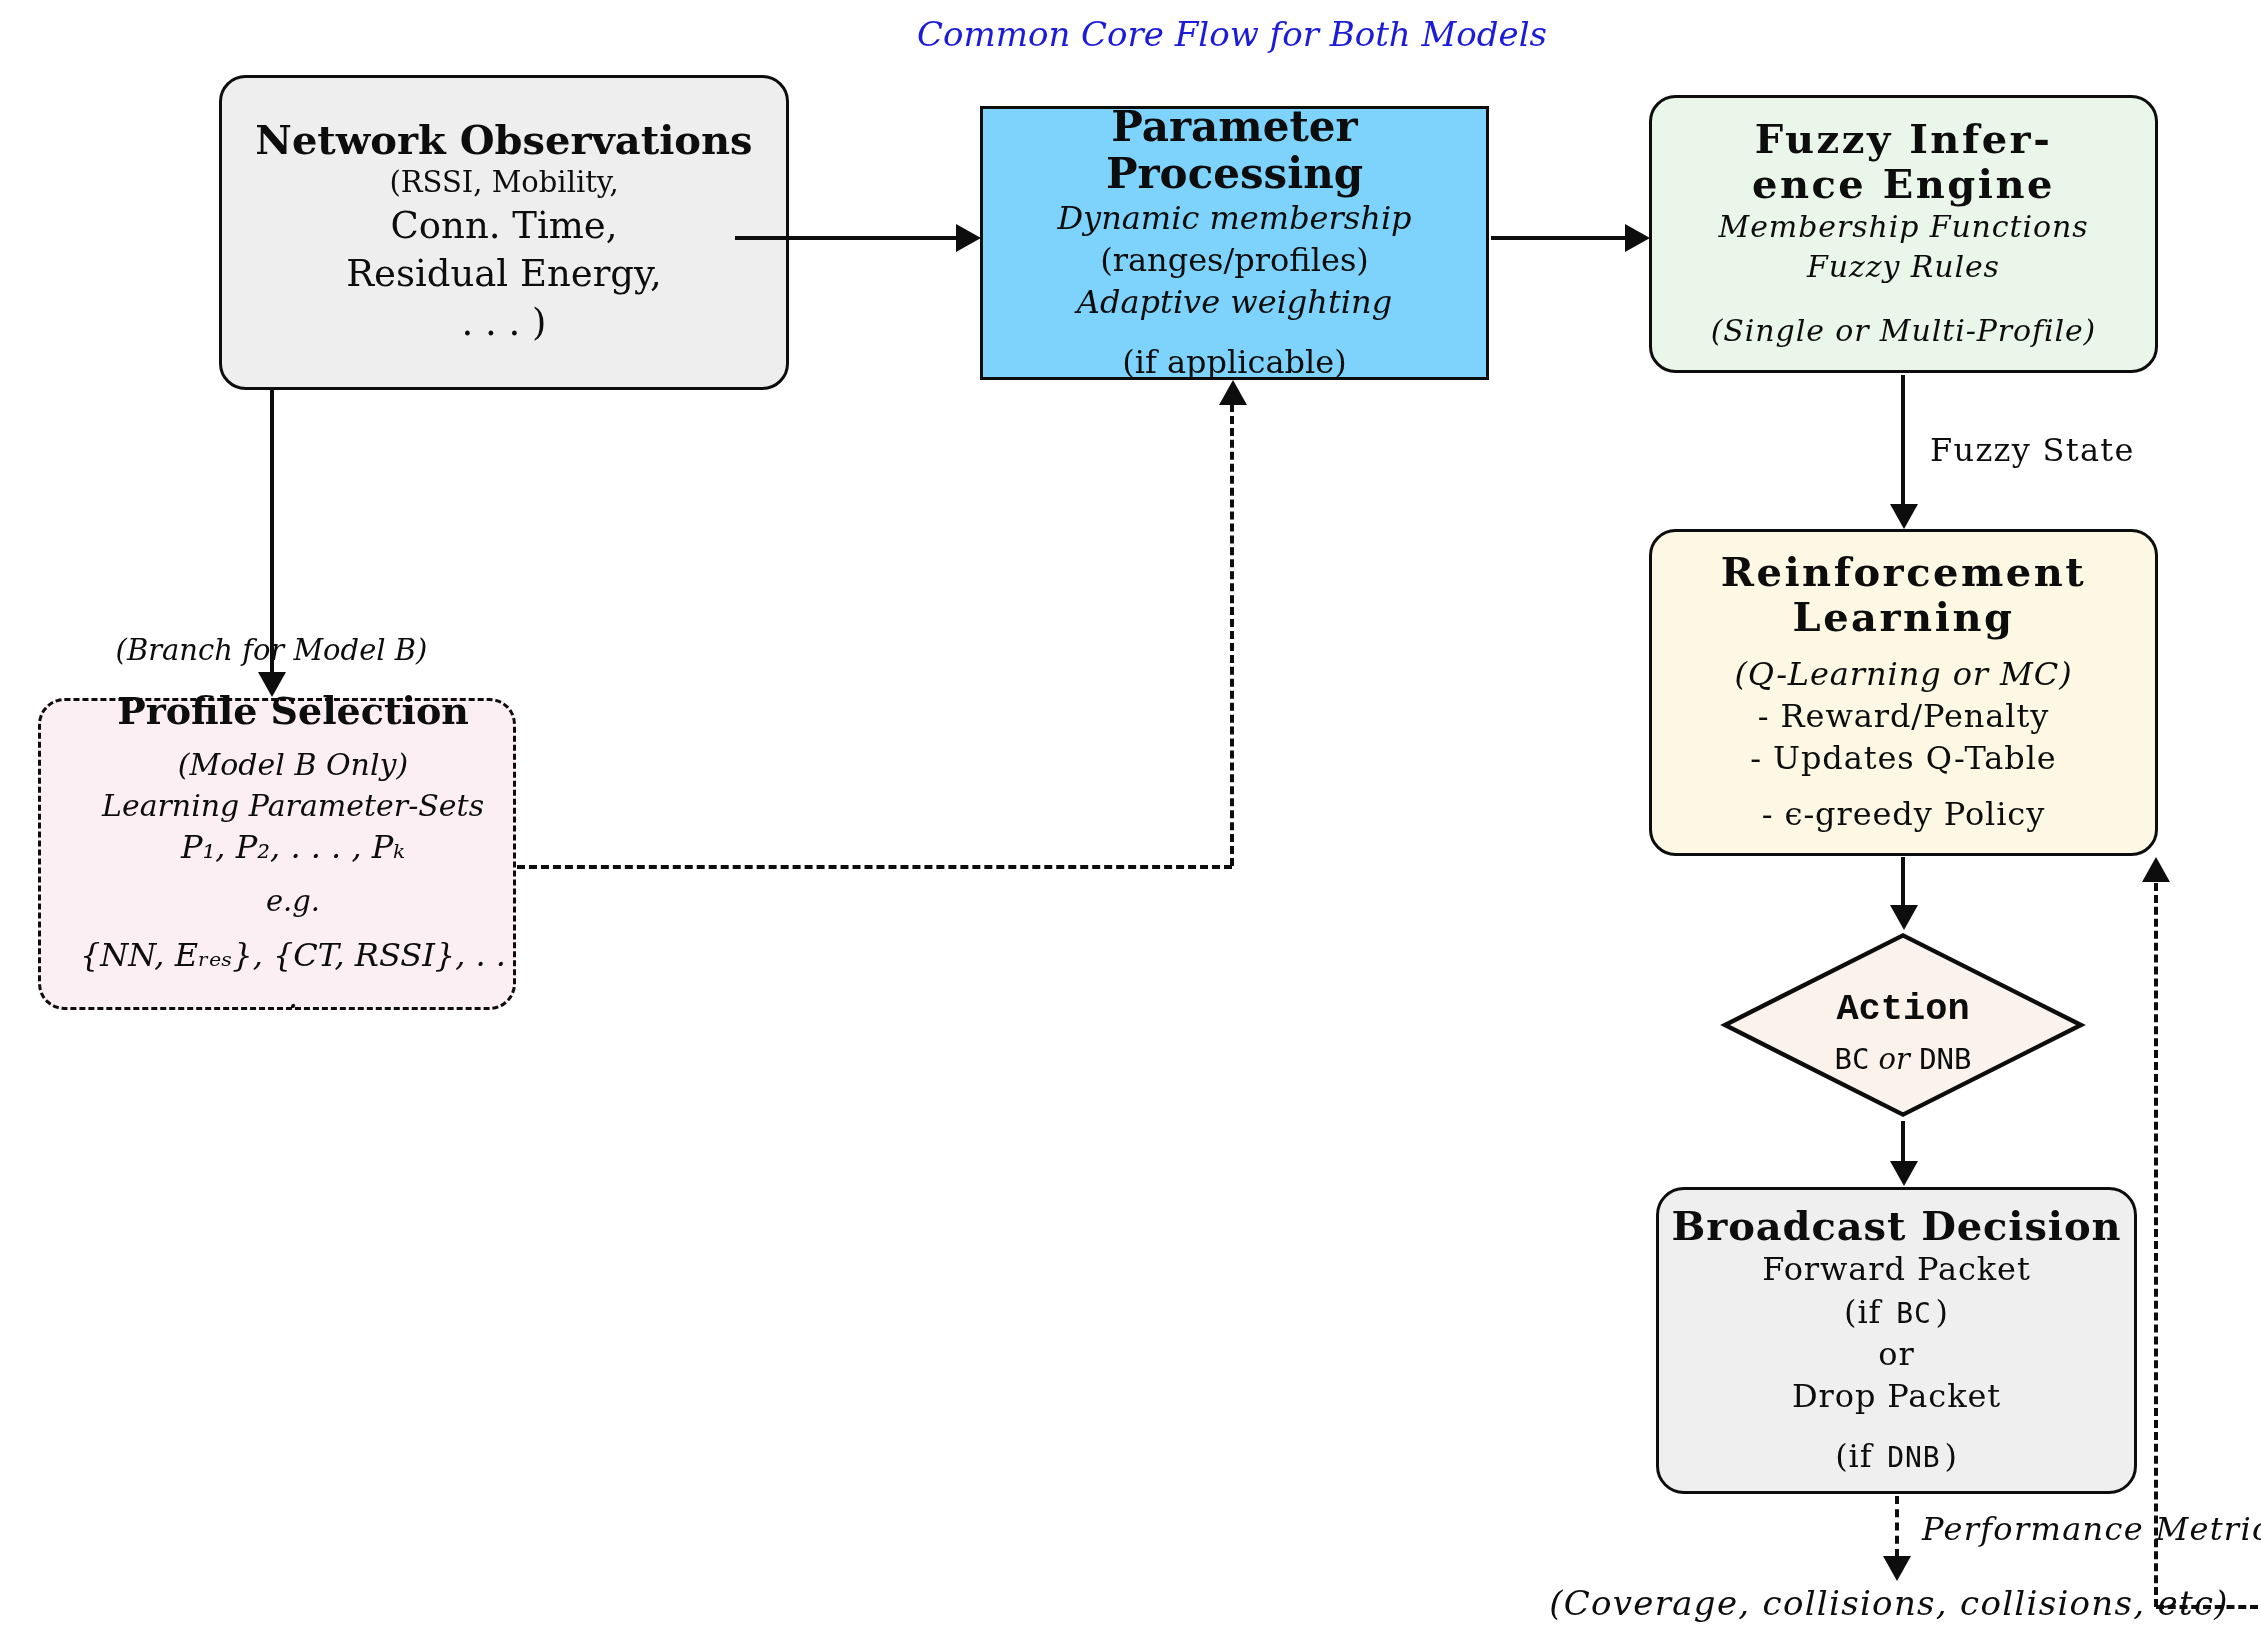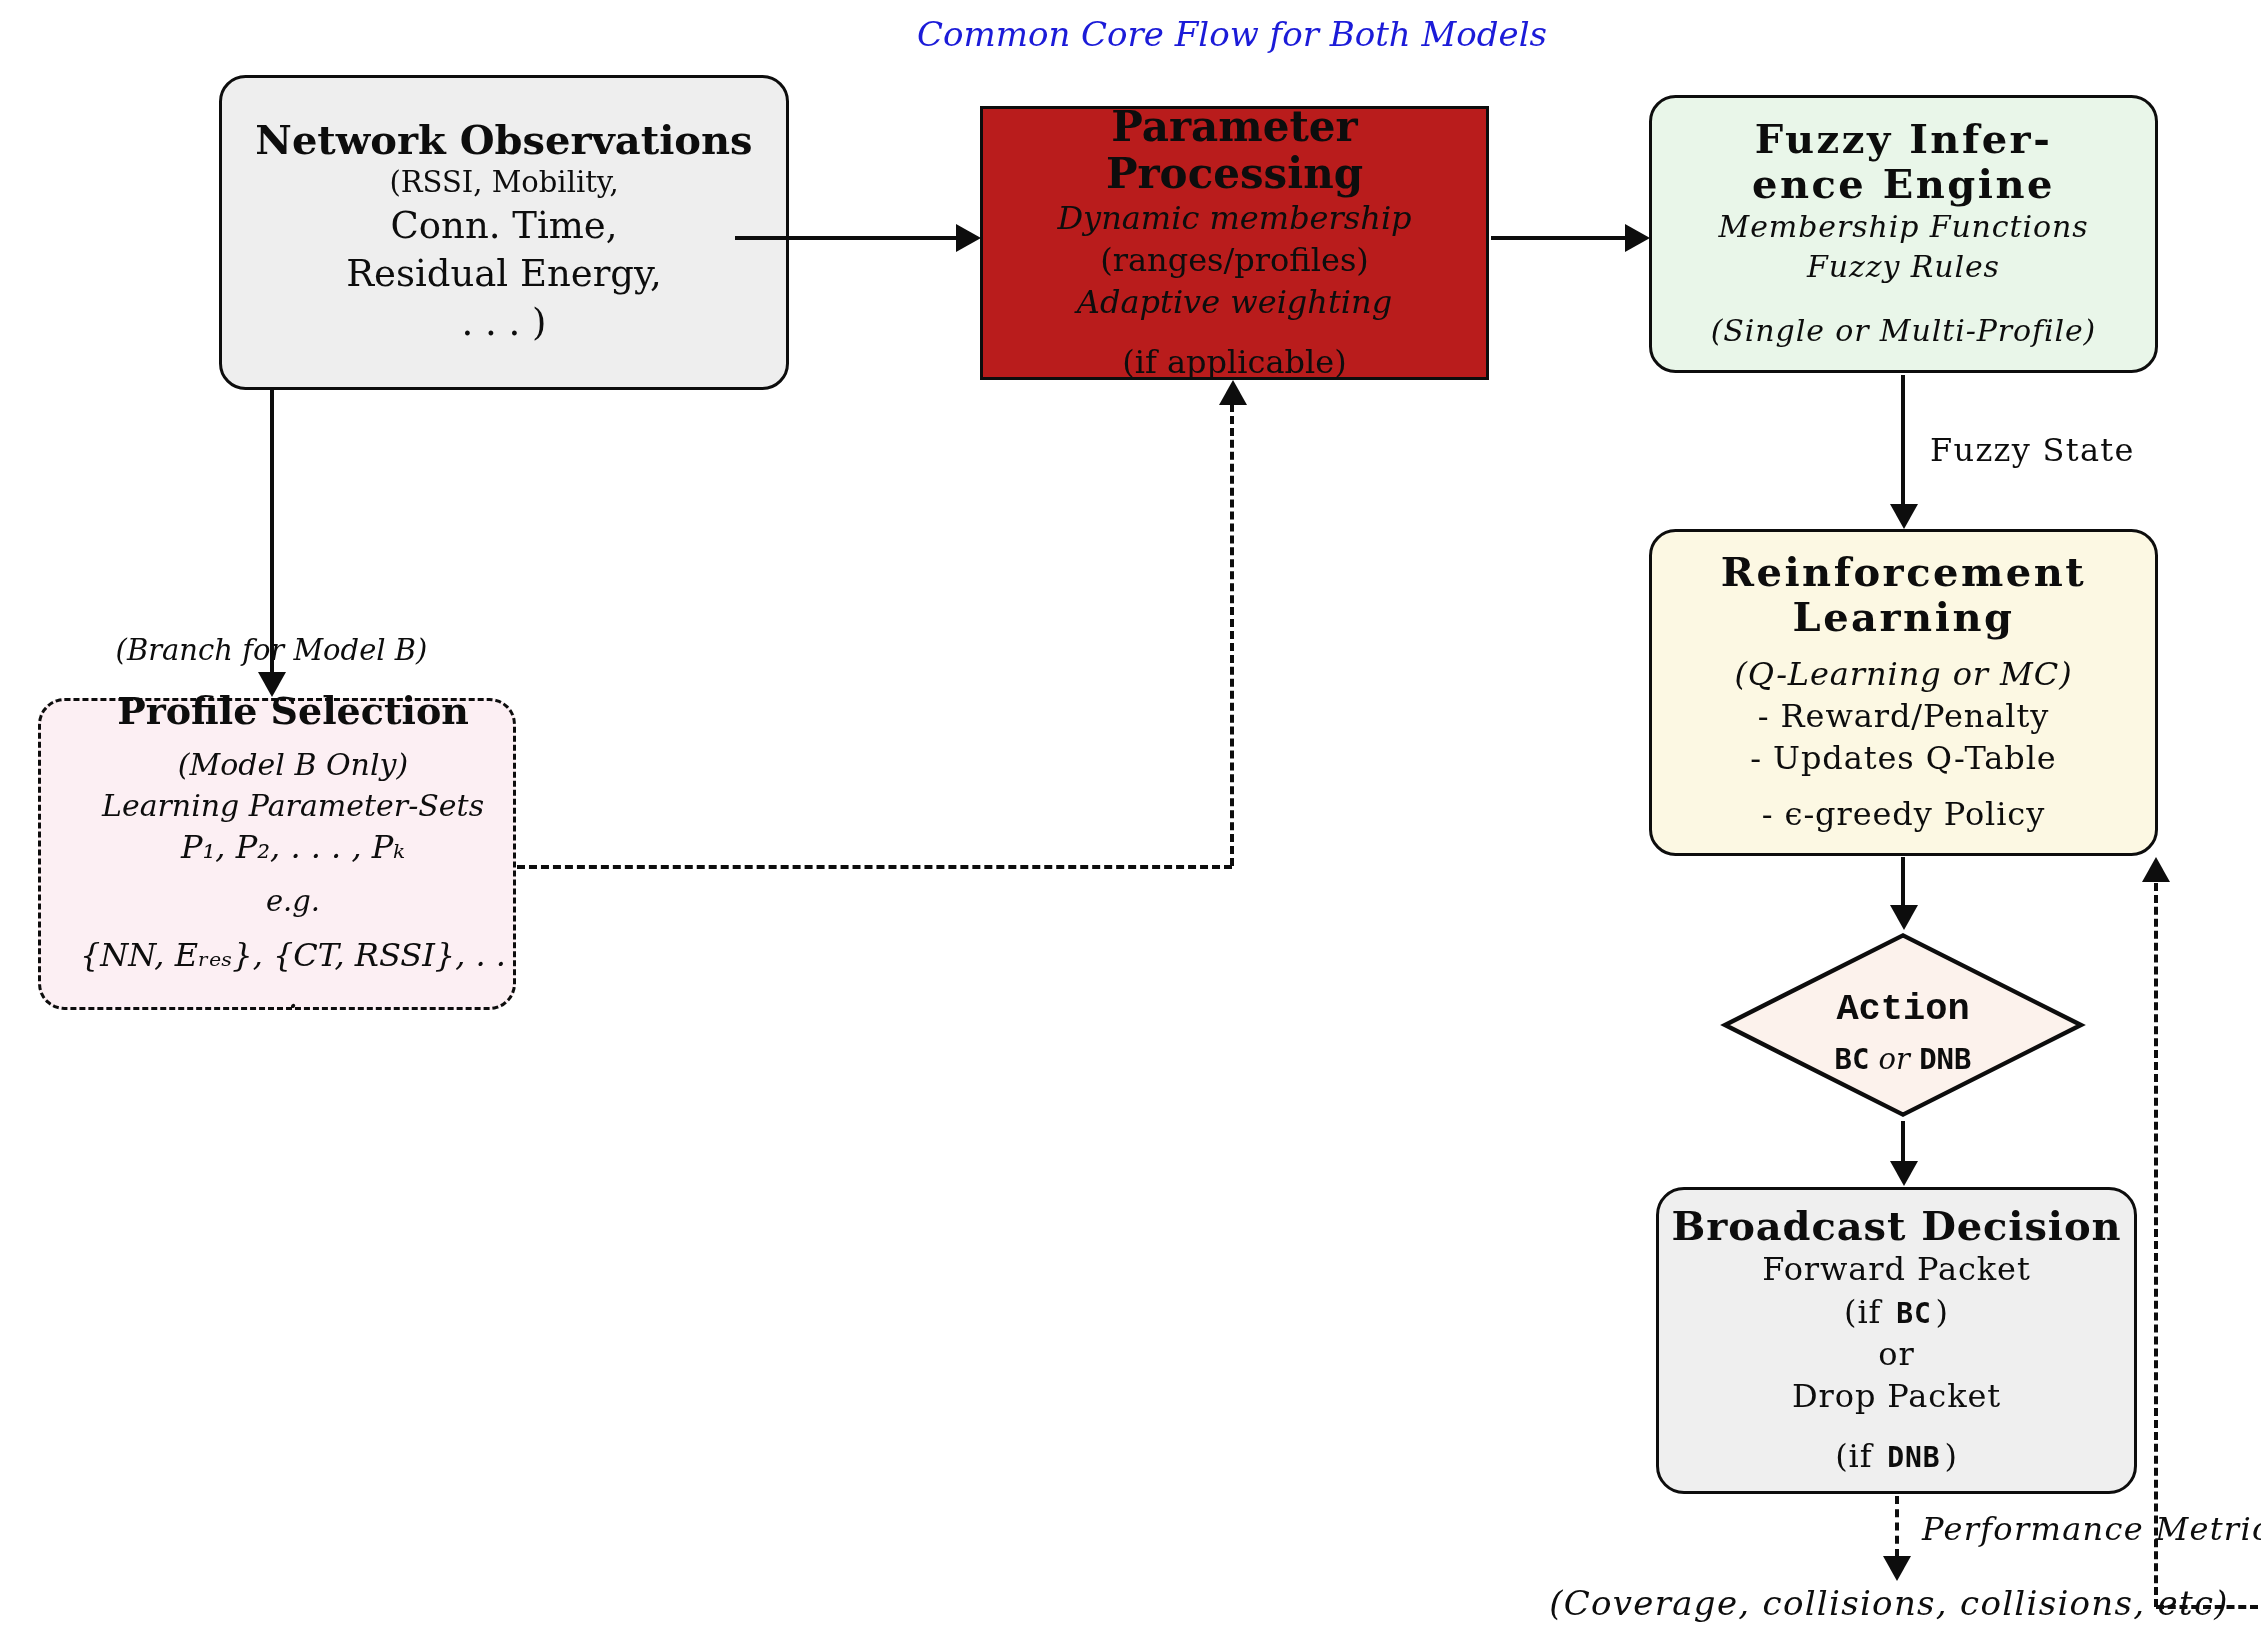"Parameter Processing" #param-proc { background: #b91c1c -> #7dd3fc }
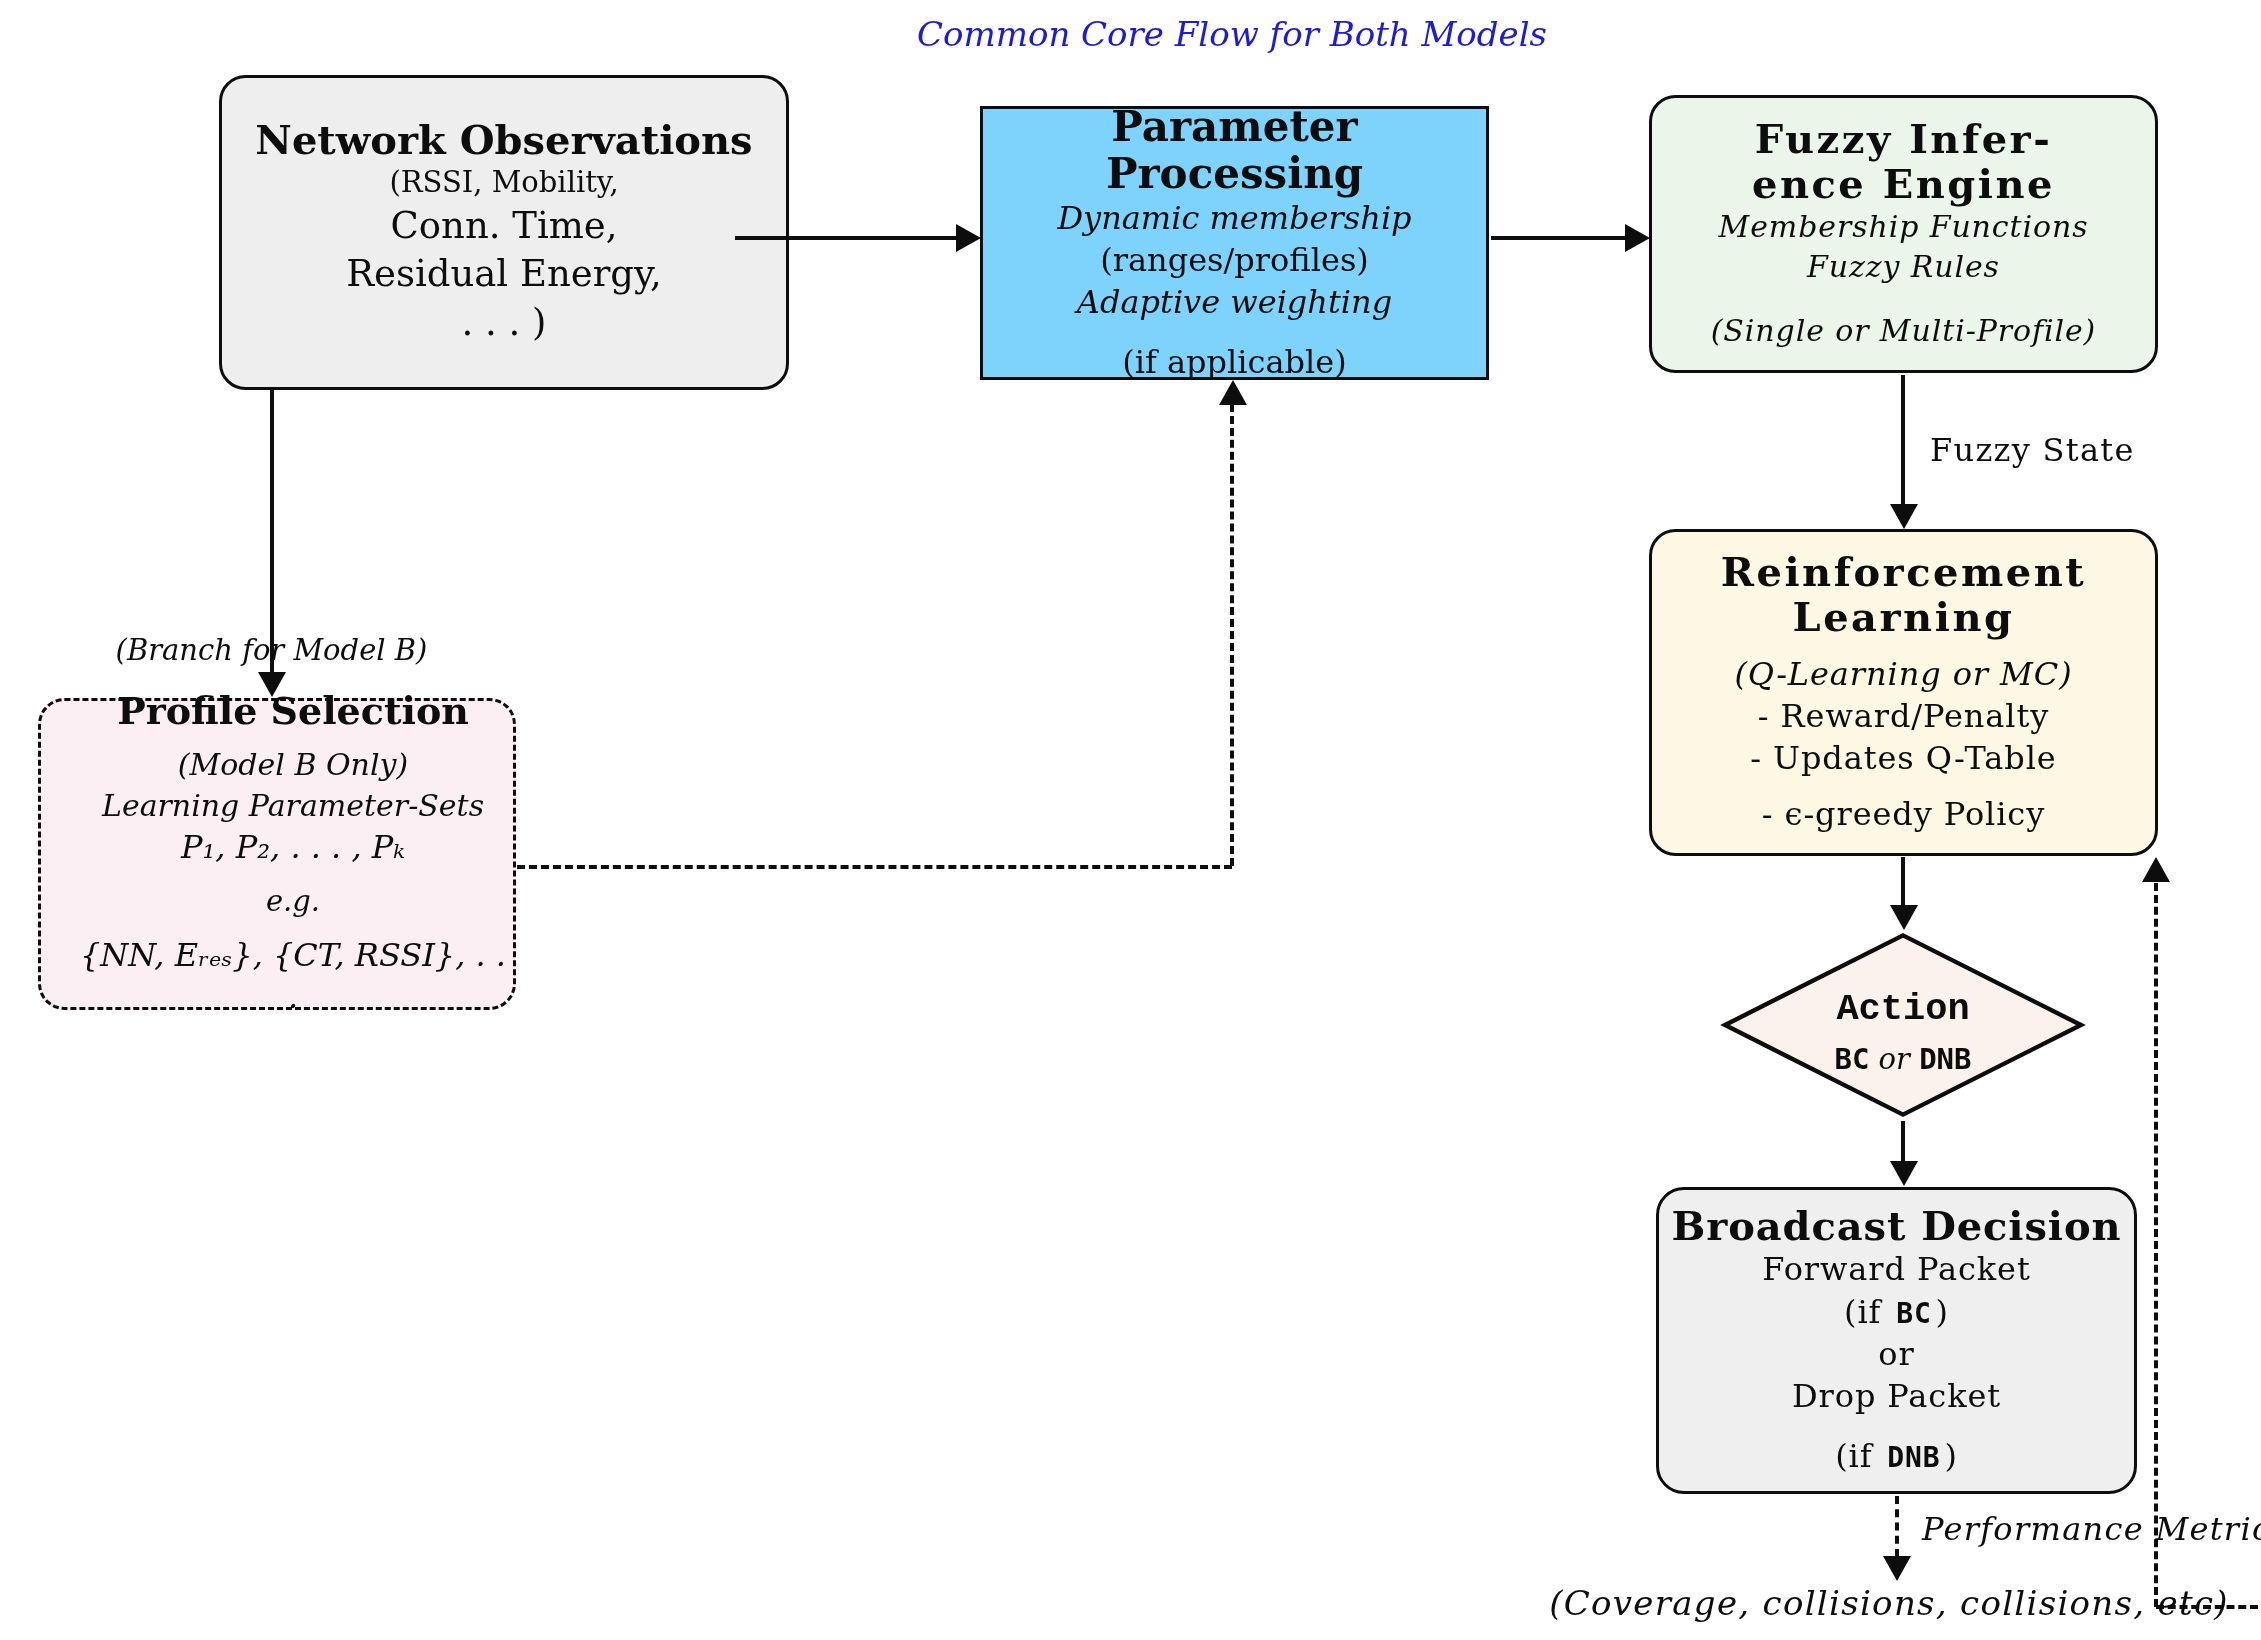"BC" .mono { font-weight: bold -> none }
